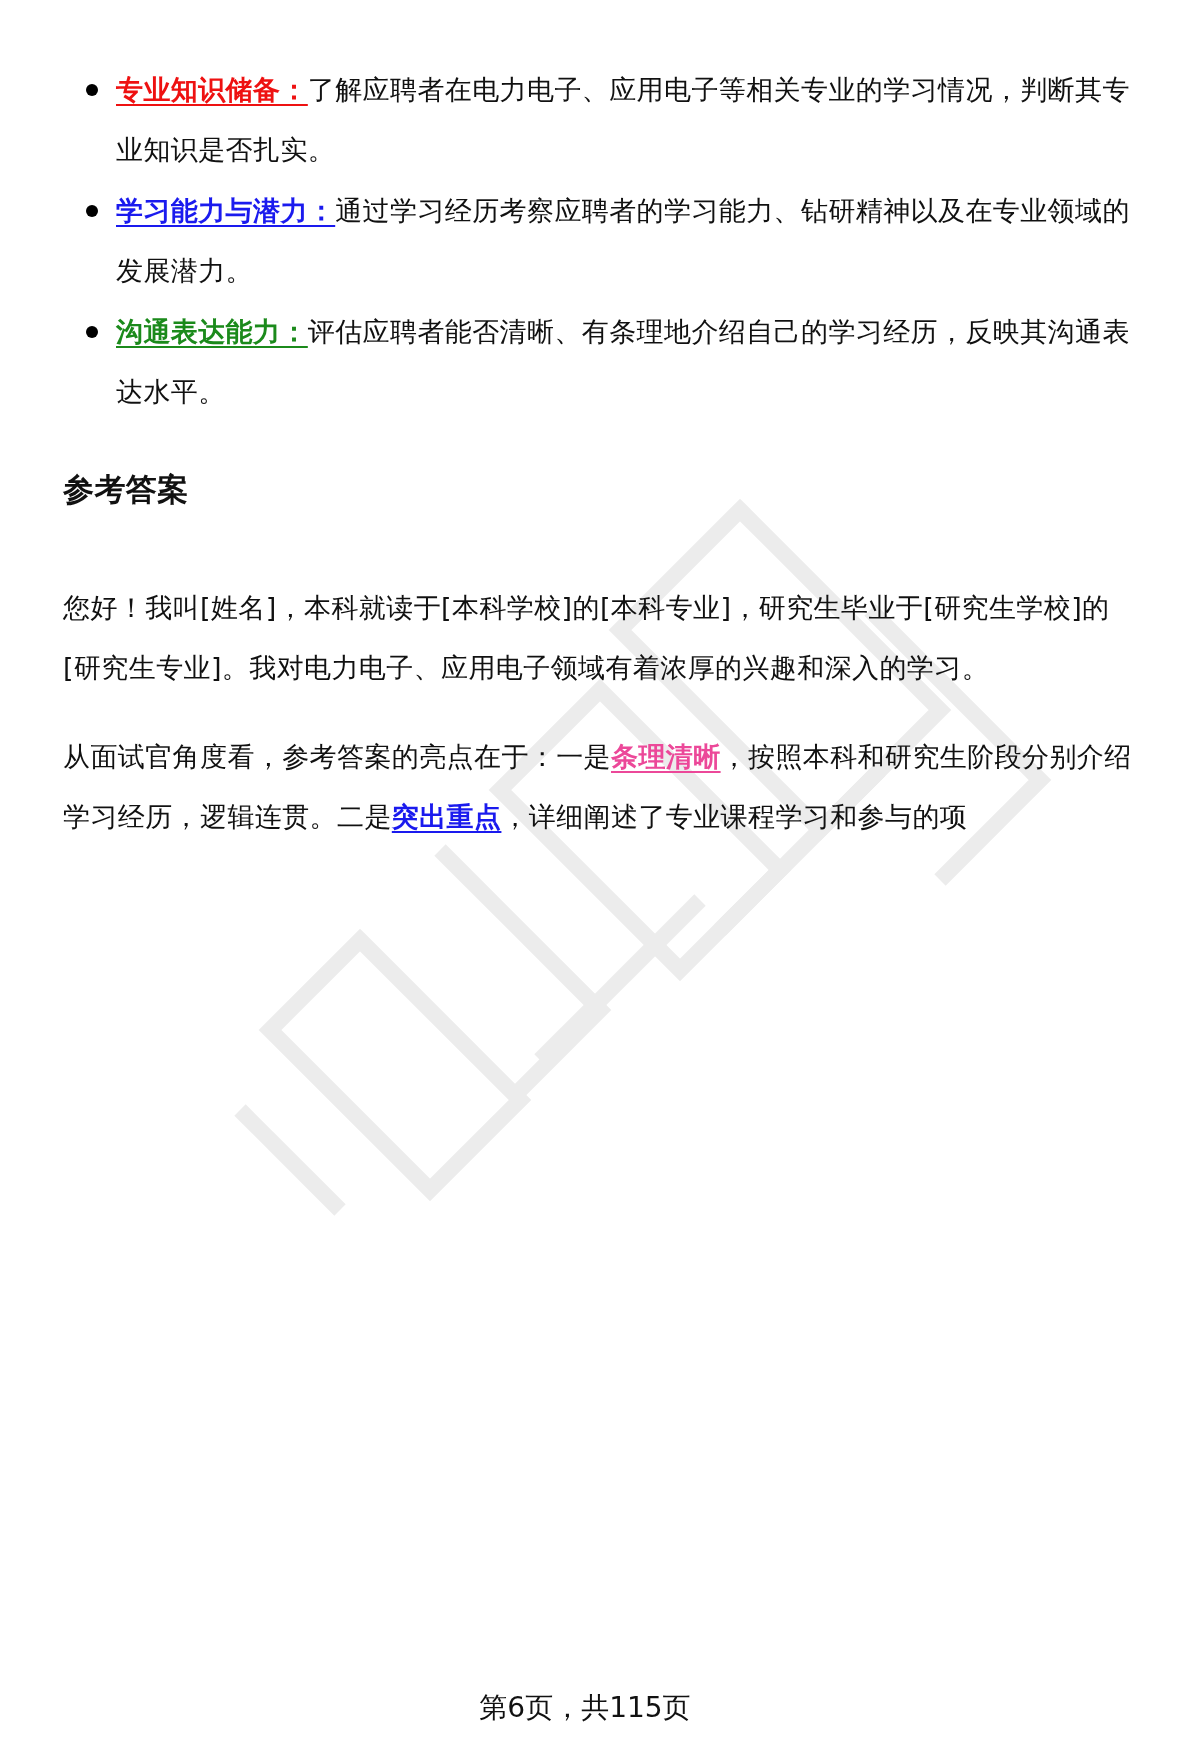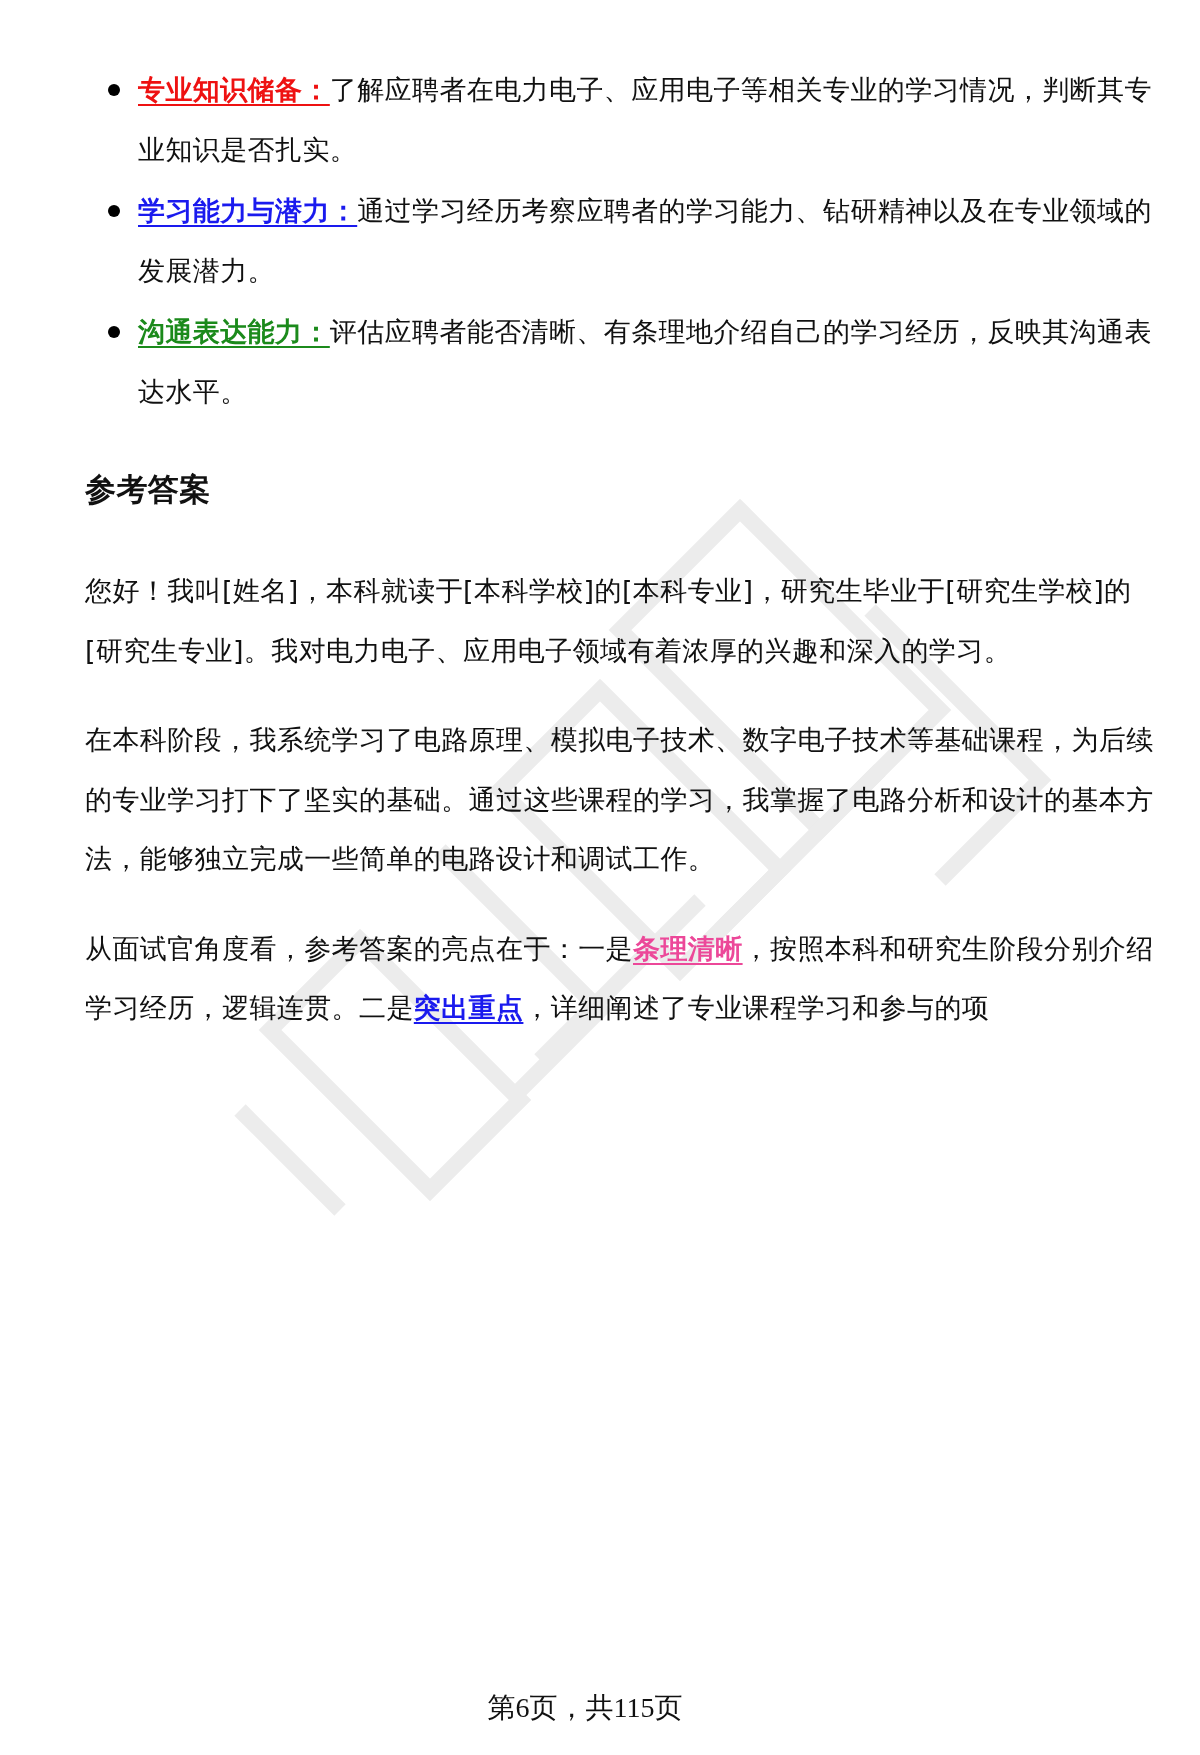"专业知识储备：了解应聘者在电力电子、应用电子等相关专业的学习情况，判断其专业知识" .page { left: 85px -> 63px }
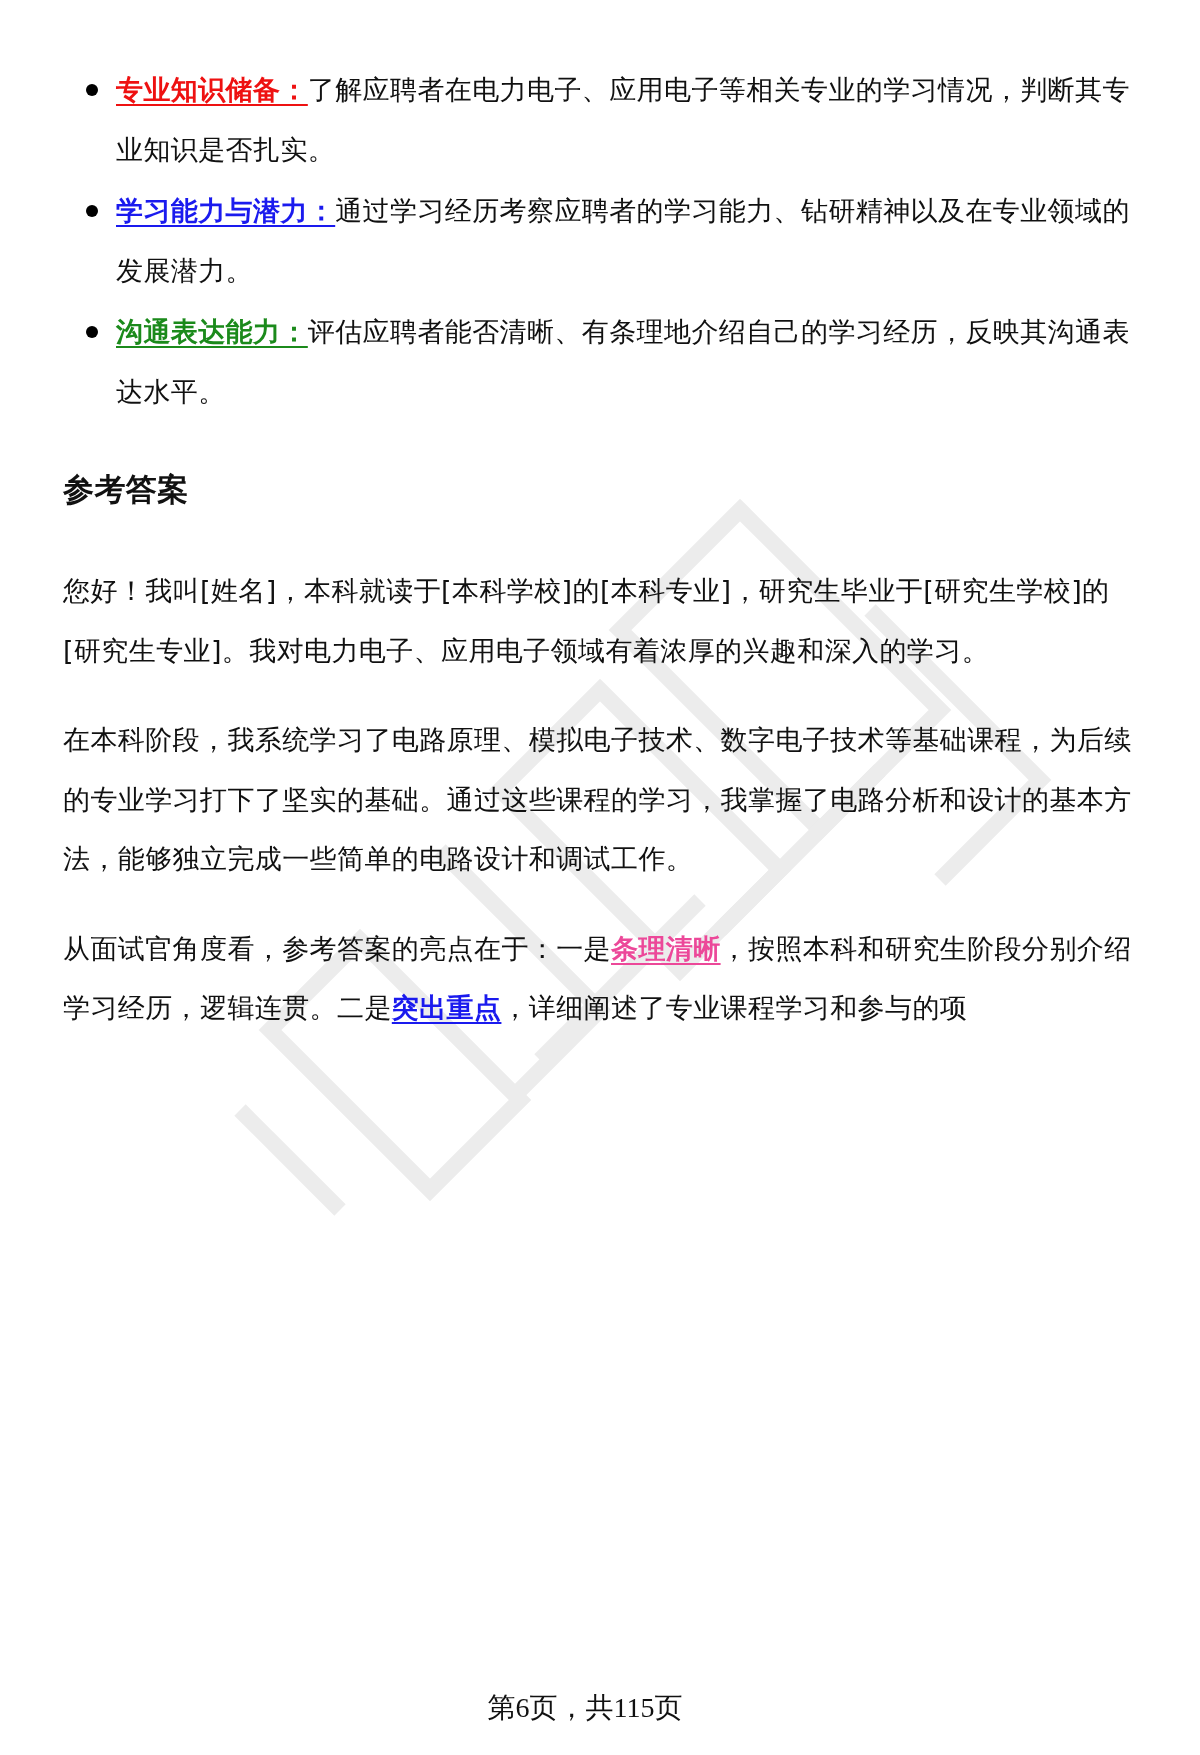"参考答案" h2.sec1 { margin-bottom: 52px -> 69px }
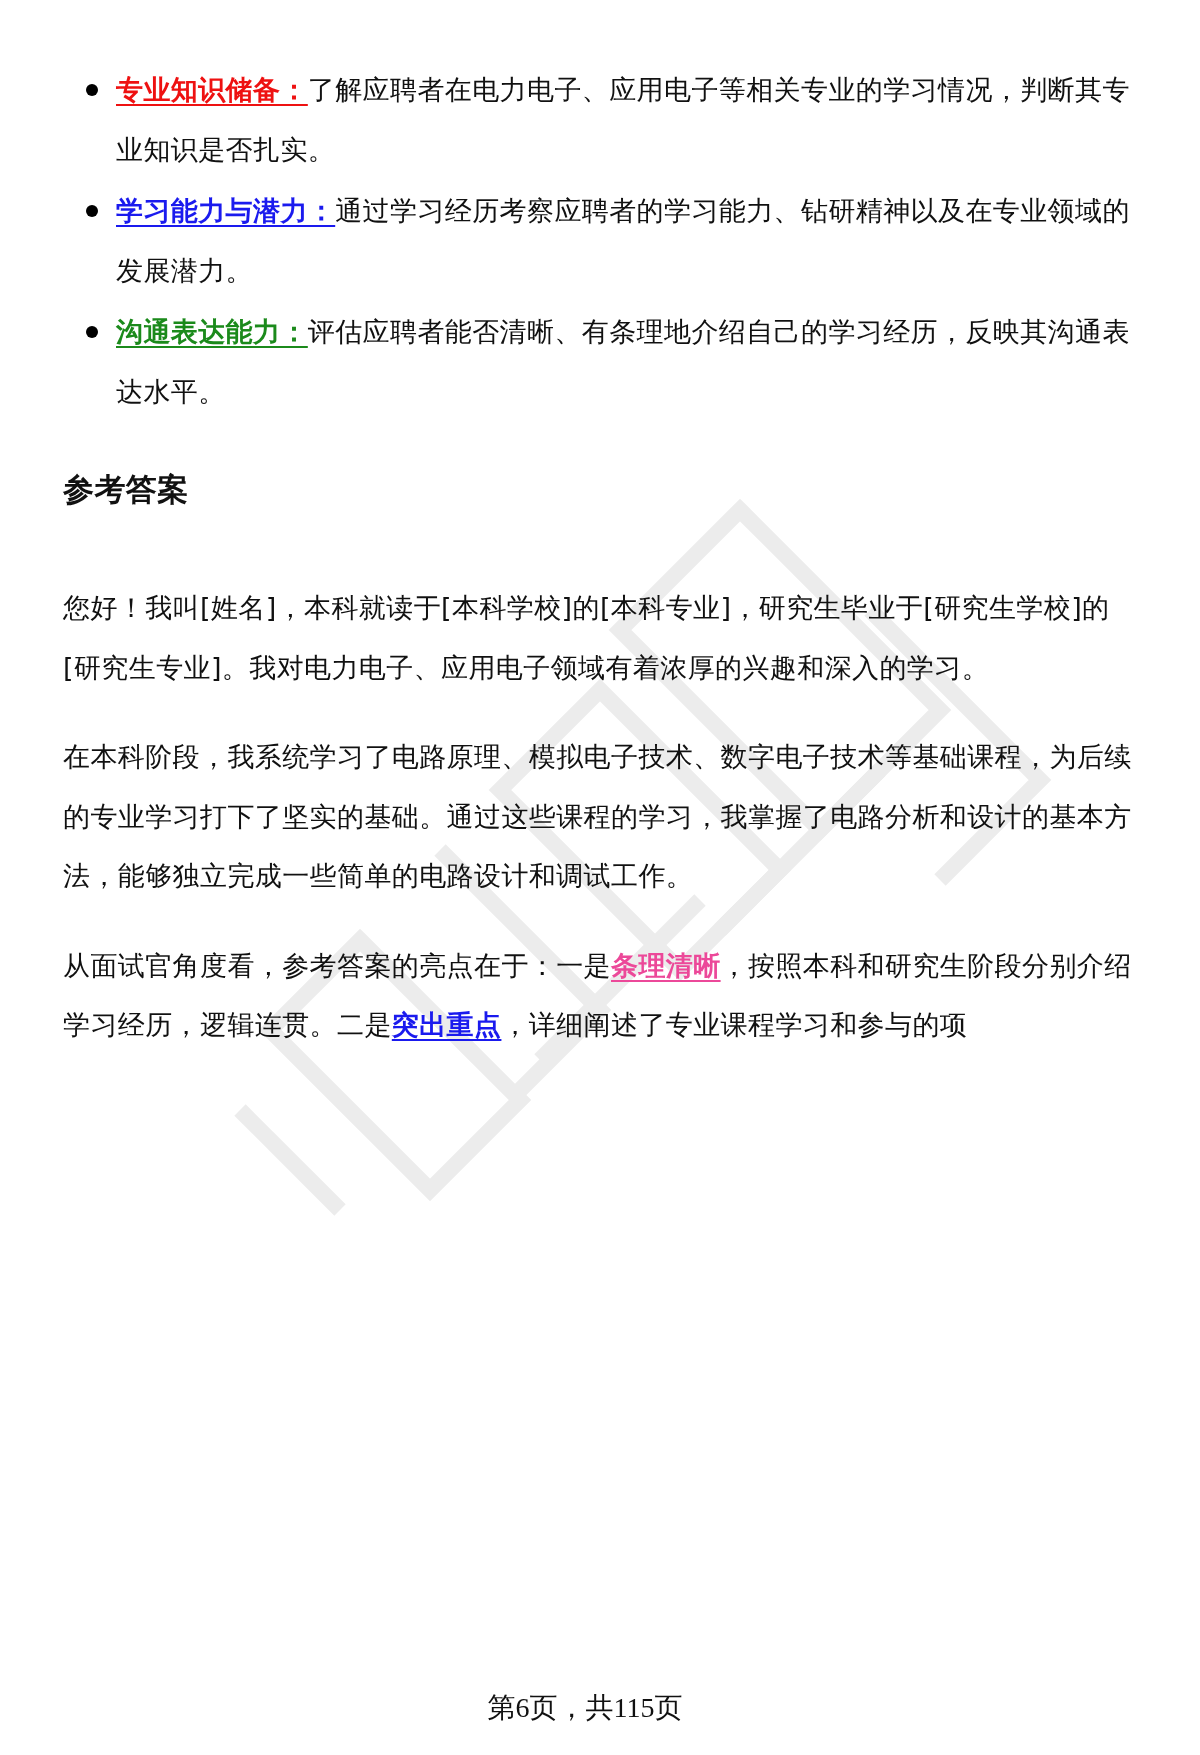"在本科阶段，我系统学习了电路原理、模拟电子技术、数字电子技术等基础课程，为后续的" p { html: <p>在本科阶段，我系统学习了电路原理、模拟电子技术、数字电子技术等基础课程，为后续的专业学习打下了坚实的基础。通过这些课程的学习，我掌握了电路分析和设计的基本方法，能够独立完成一些简单的电路设计和调试工作。</p> -> none }
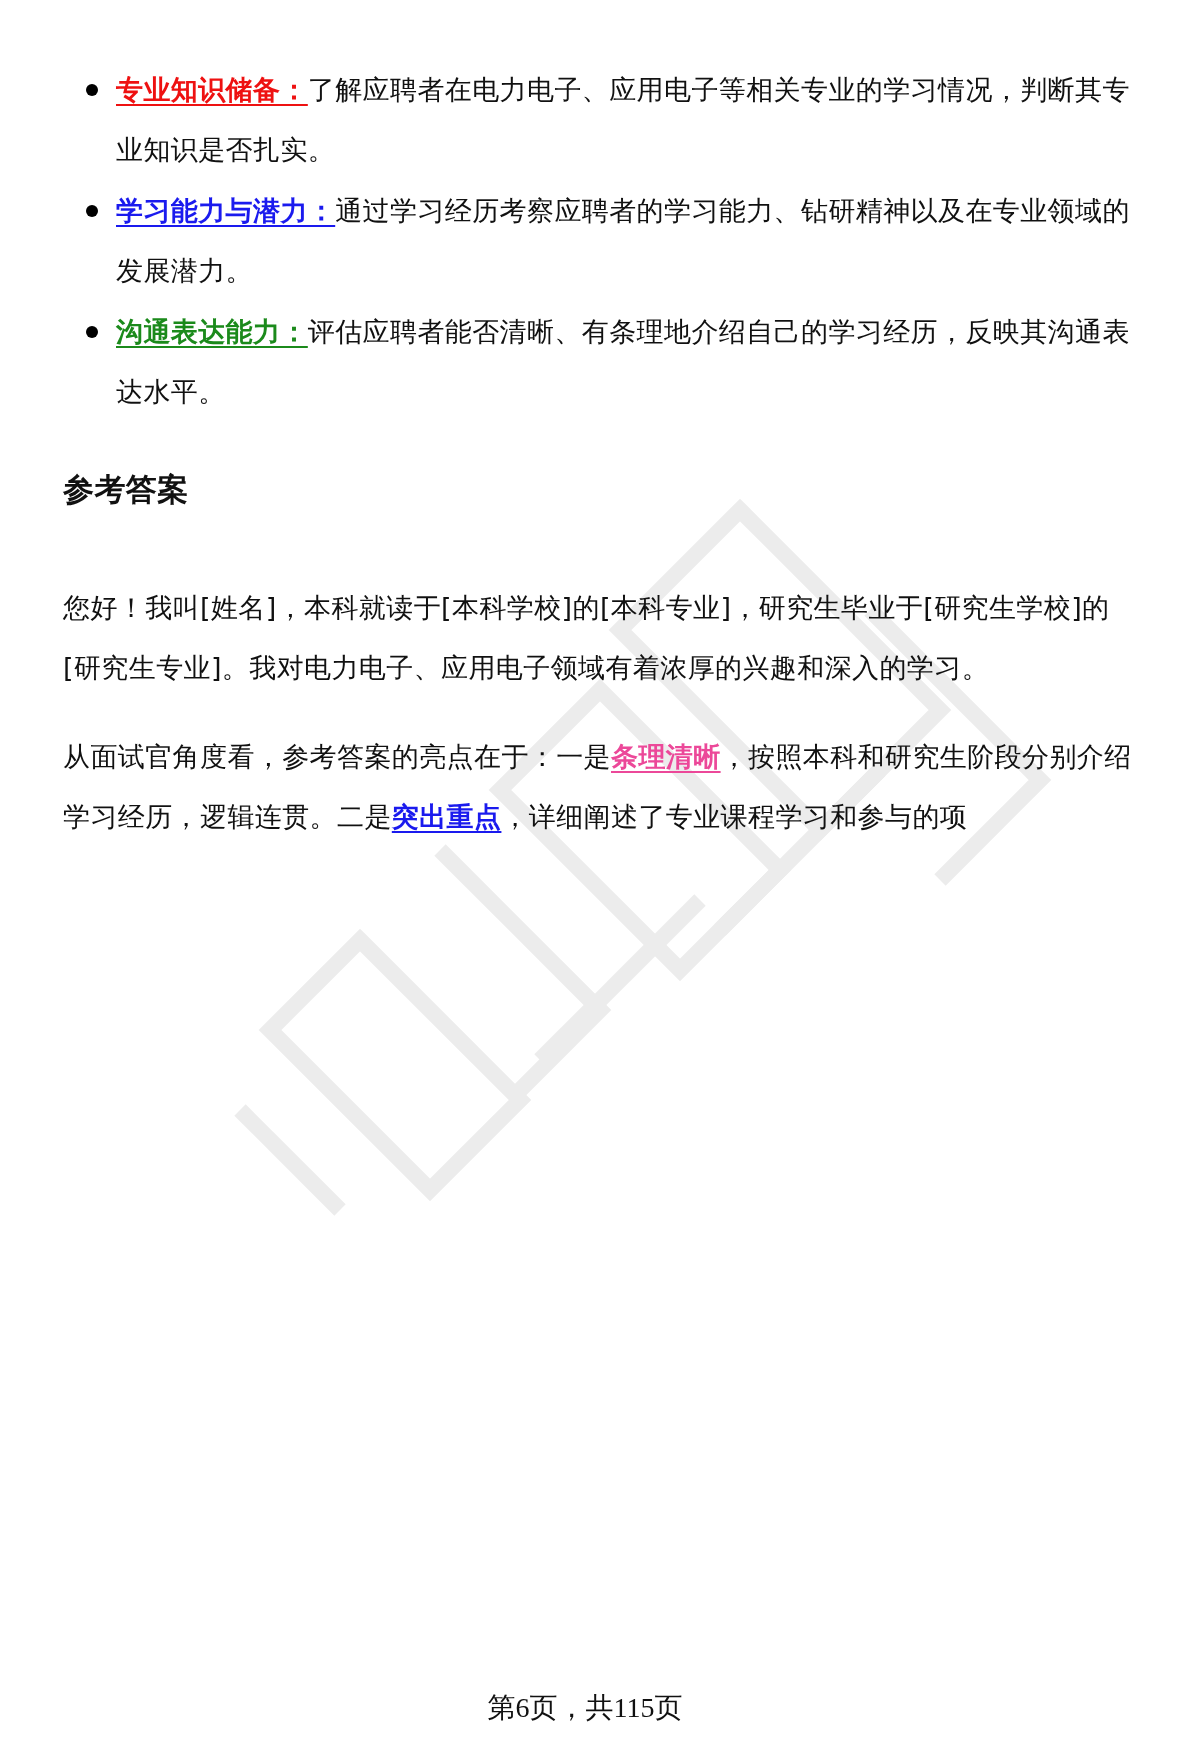"第6页，共115页" .footer { font-family: Liberation Serif, serif -> none }
